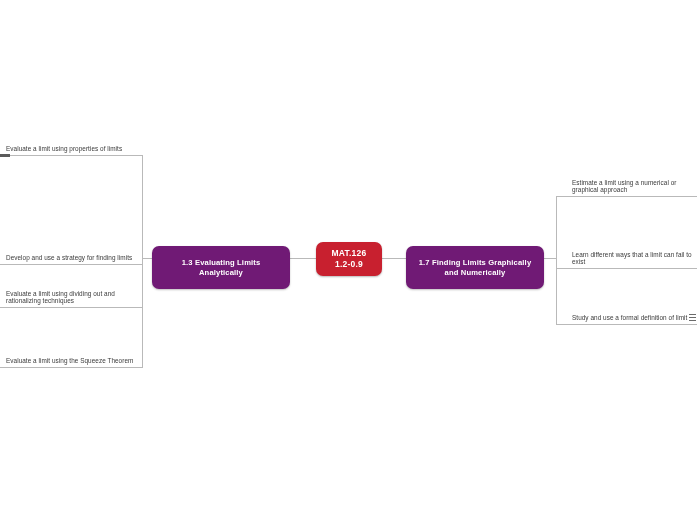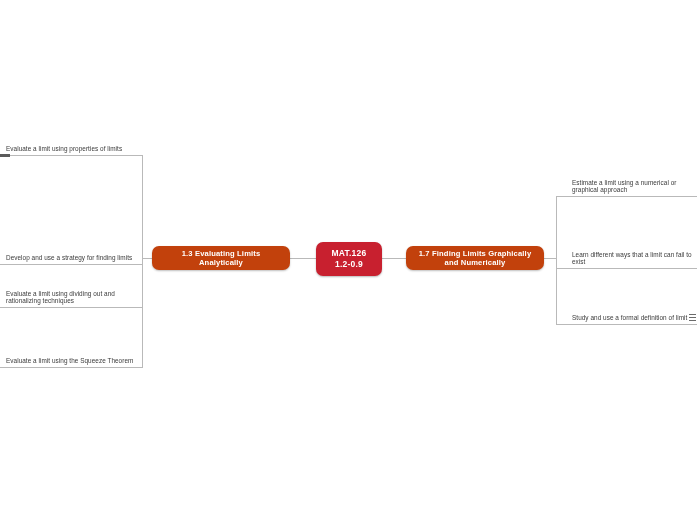"1.3 Evaluating Limits" .node-branch { background: #c2410c -> #701a75; height: 24px -> 43px }
